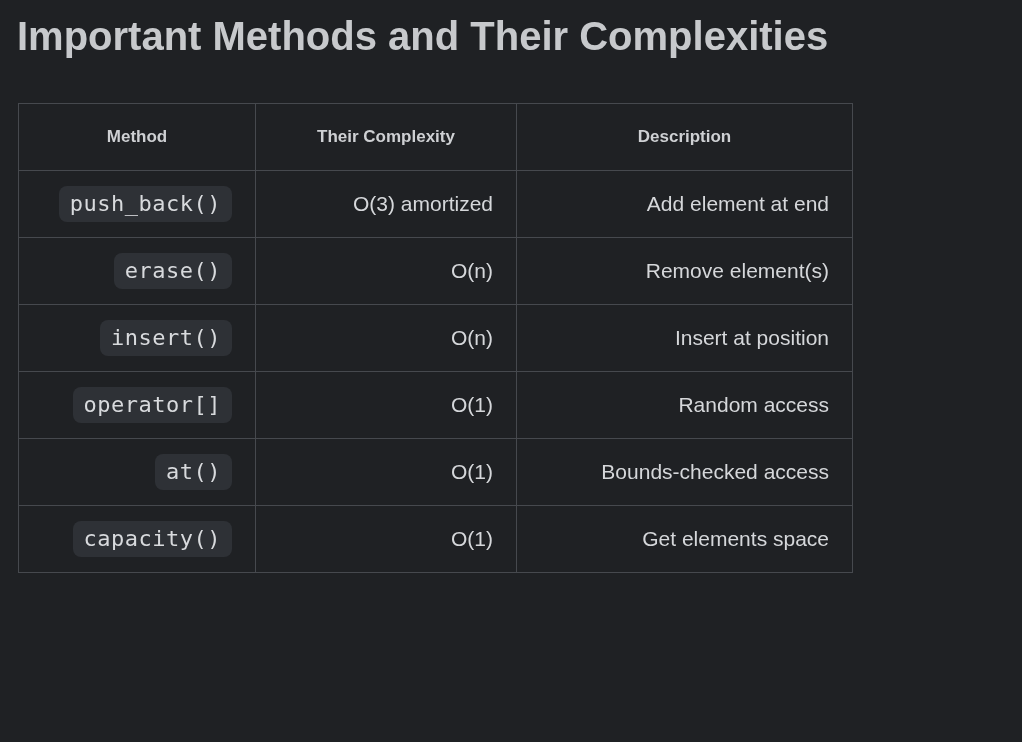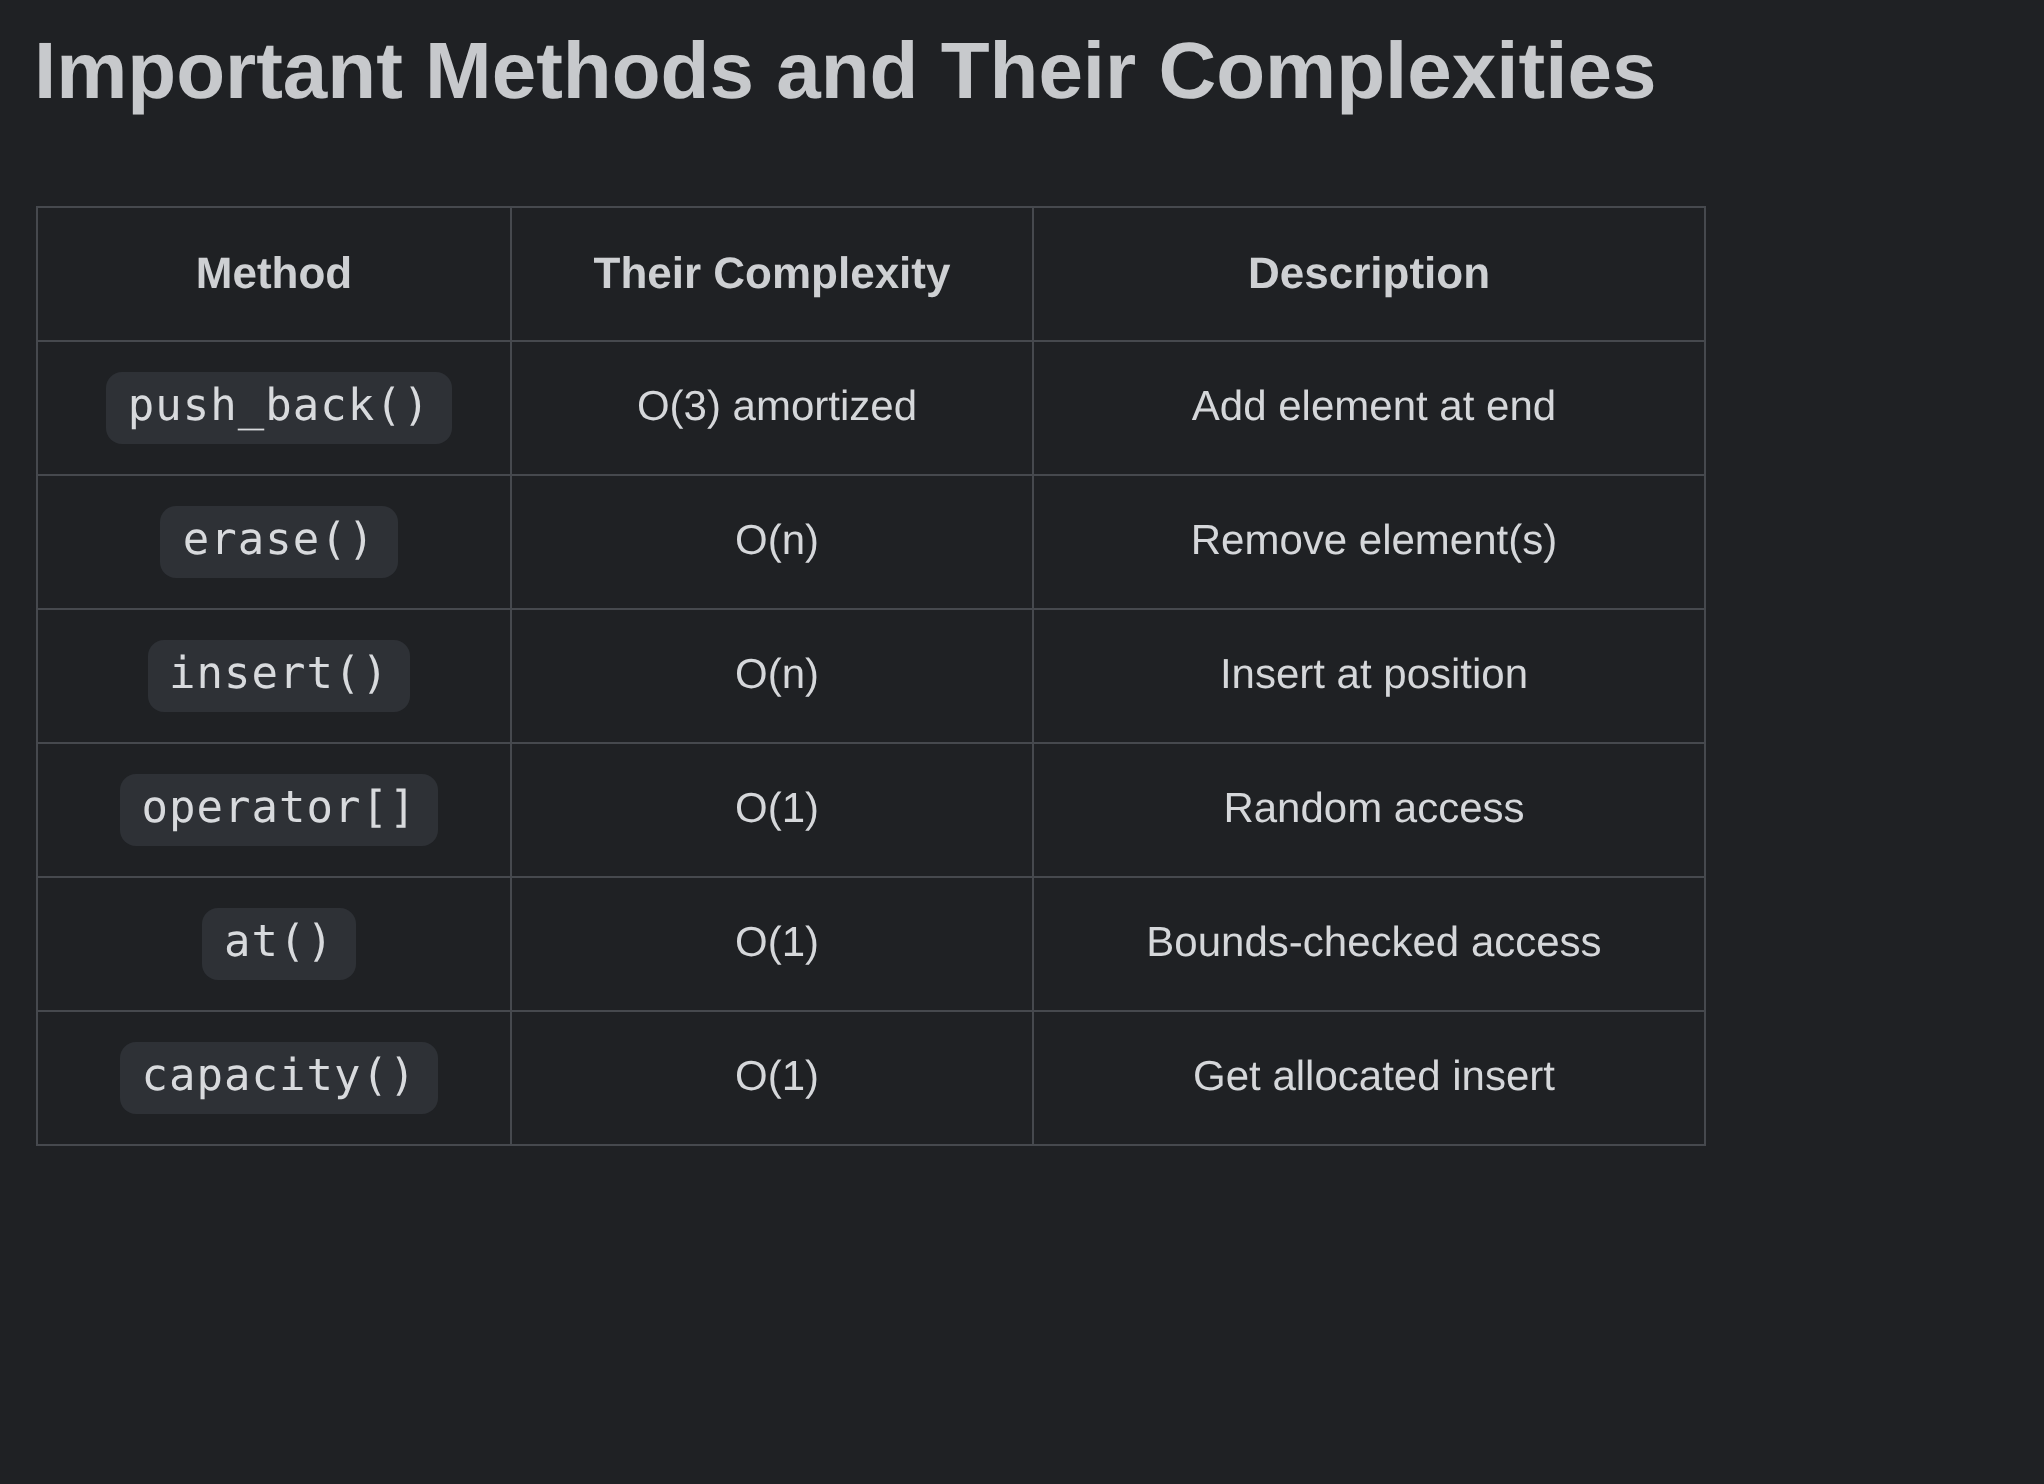"Method" th { font-size: 22px -> 17px }
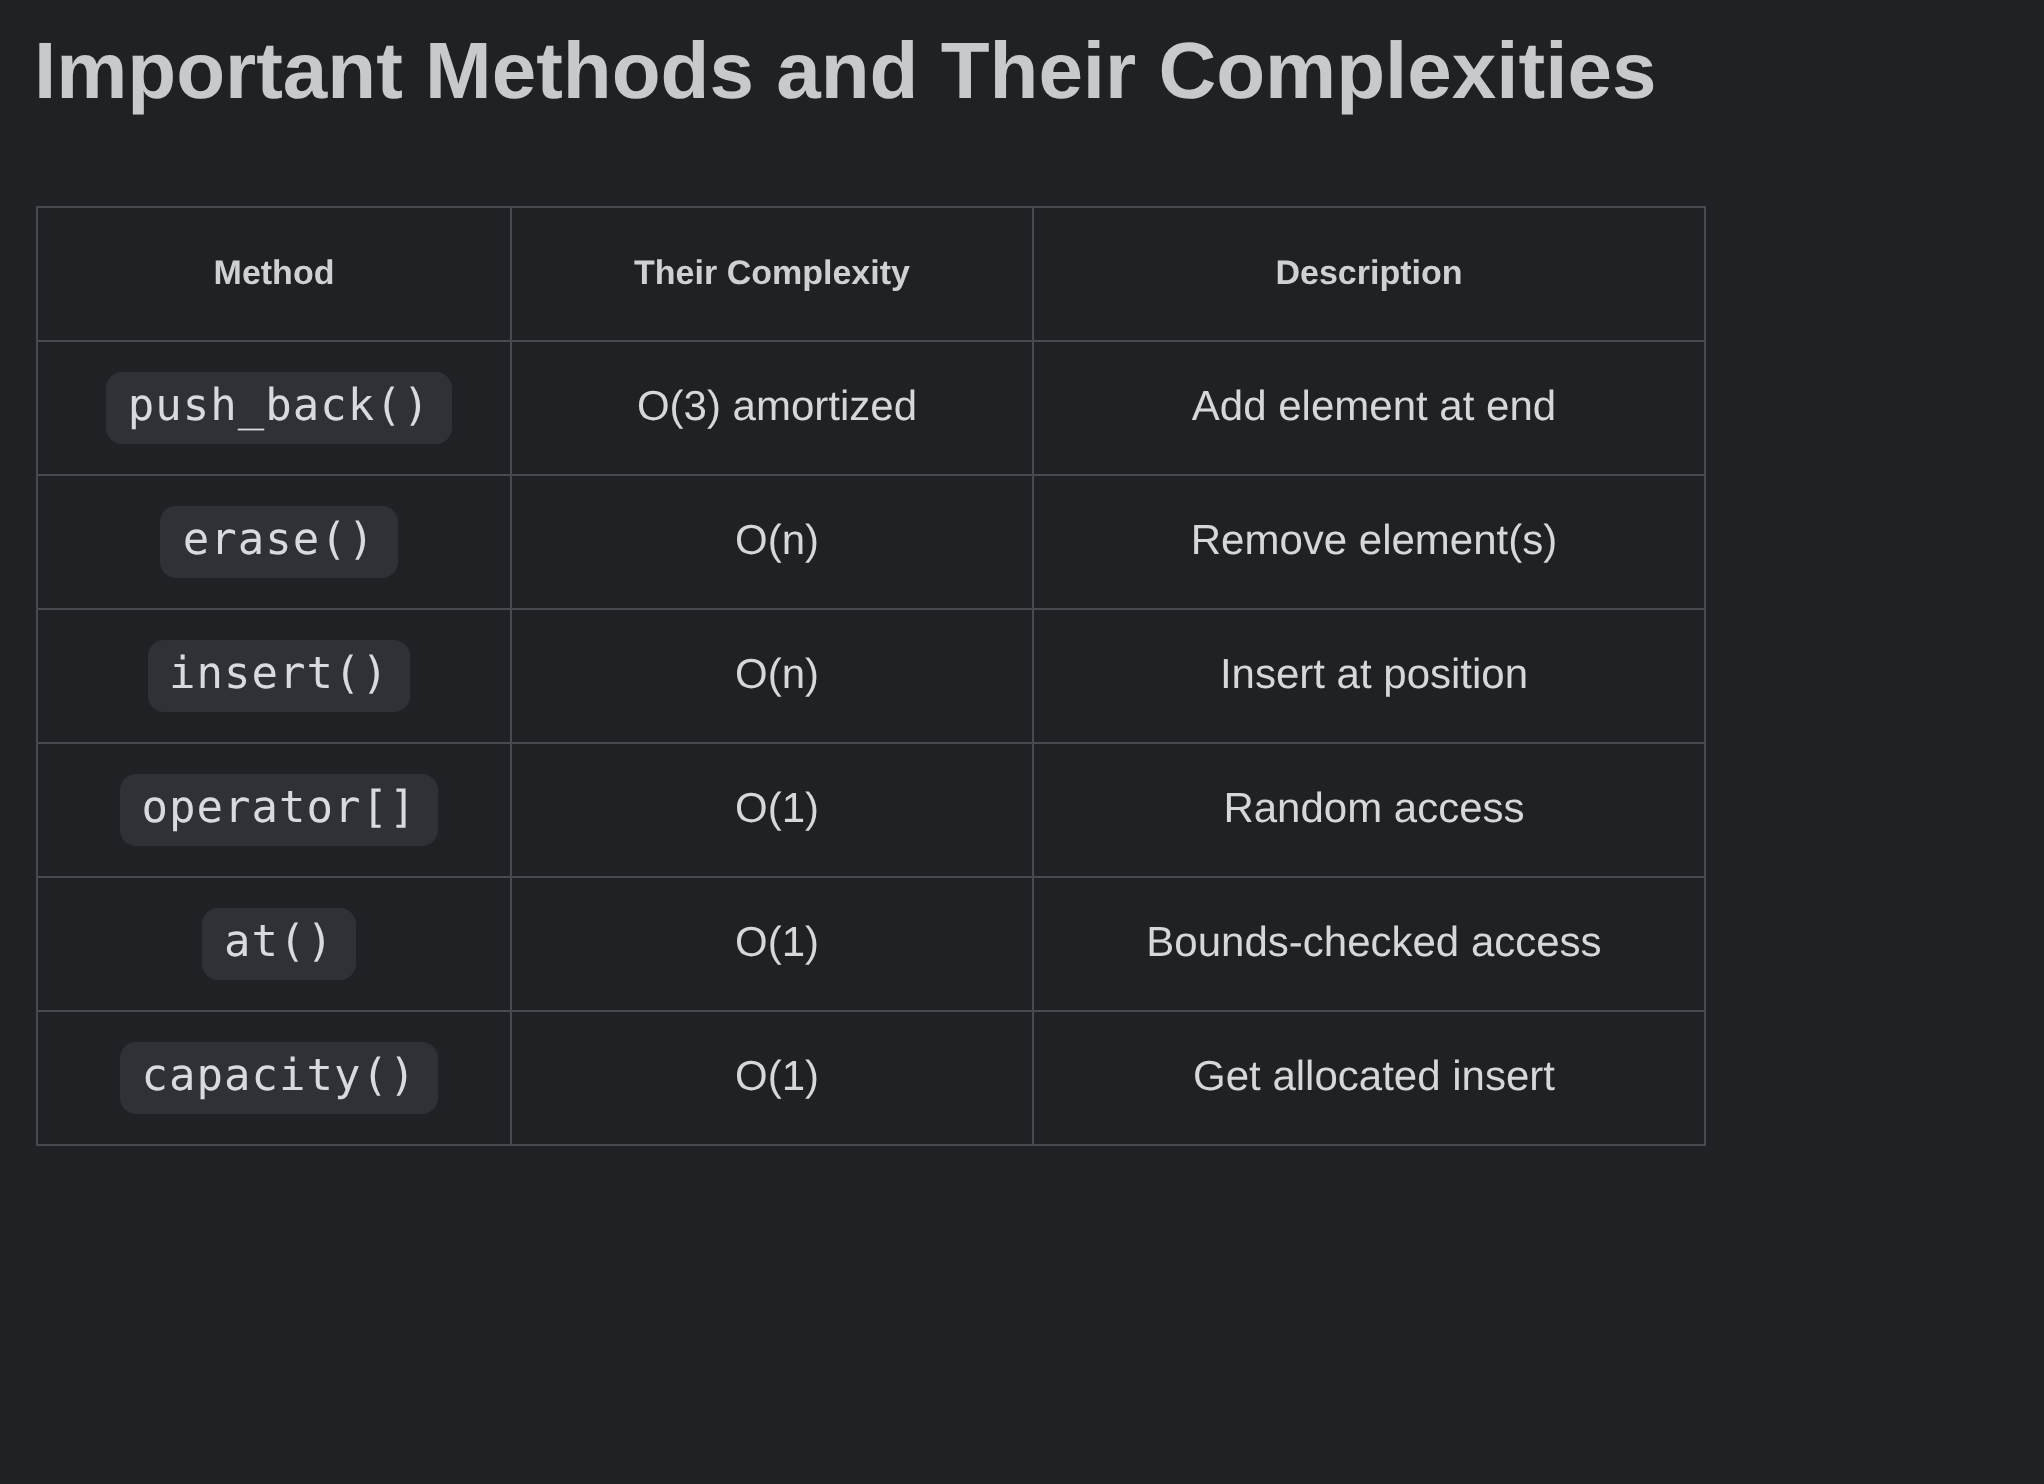"push_back()" td { text-align: center -> right }
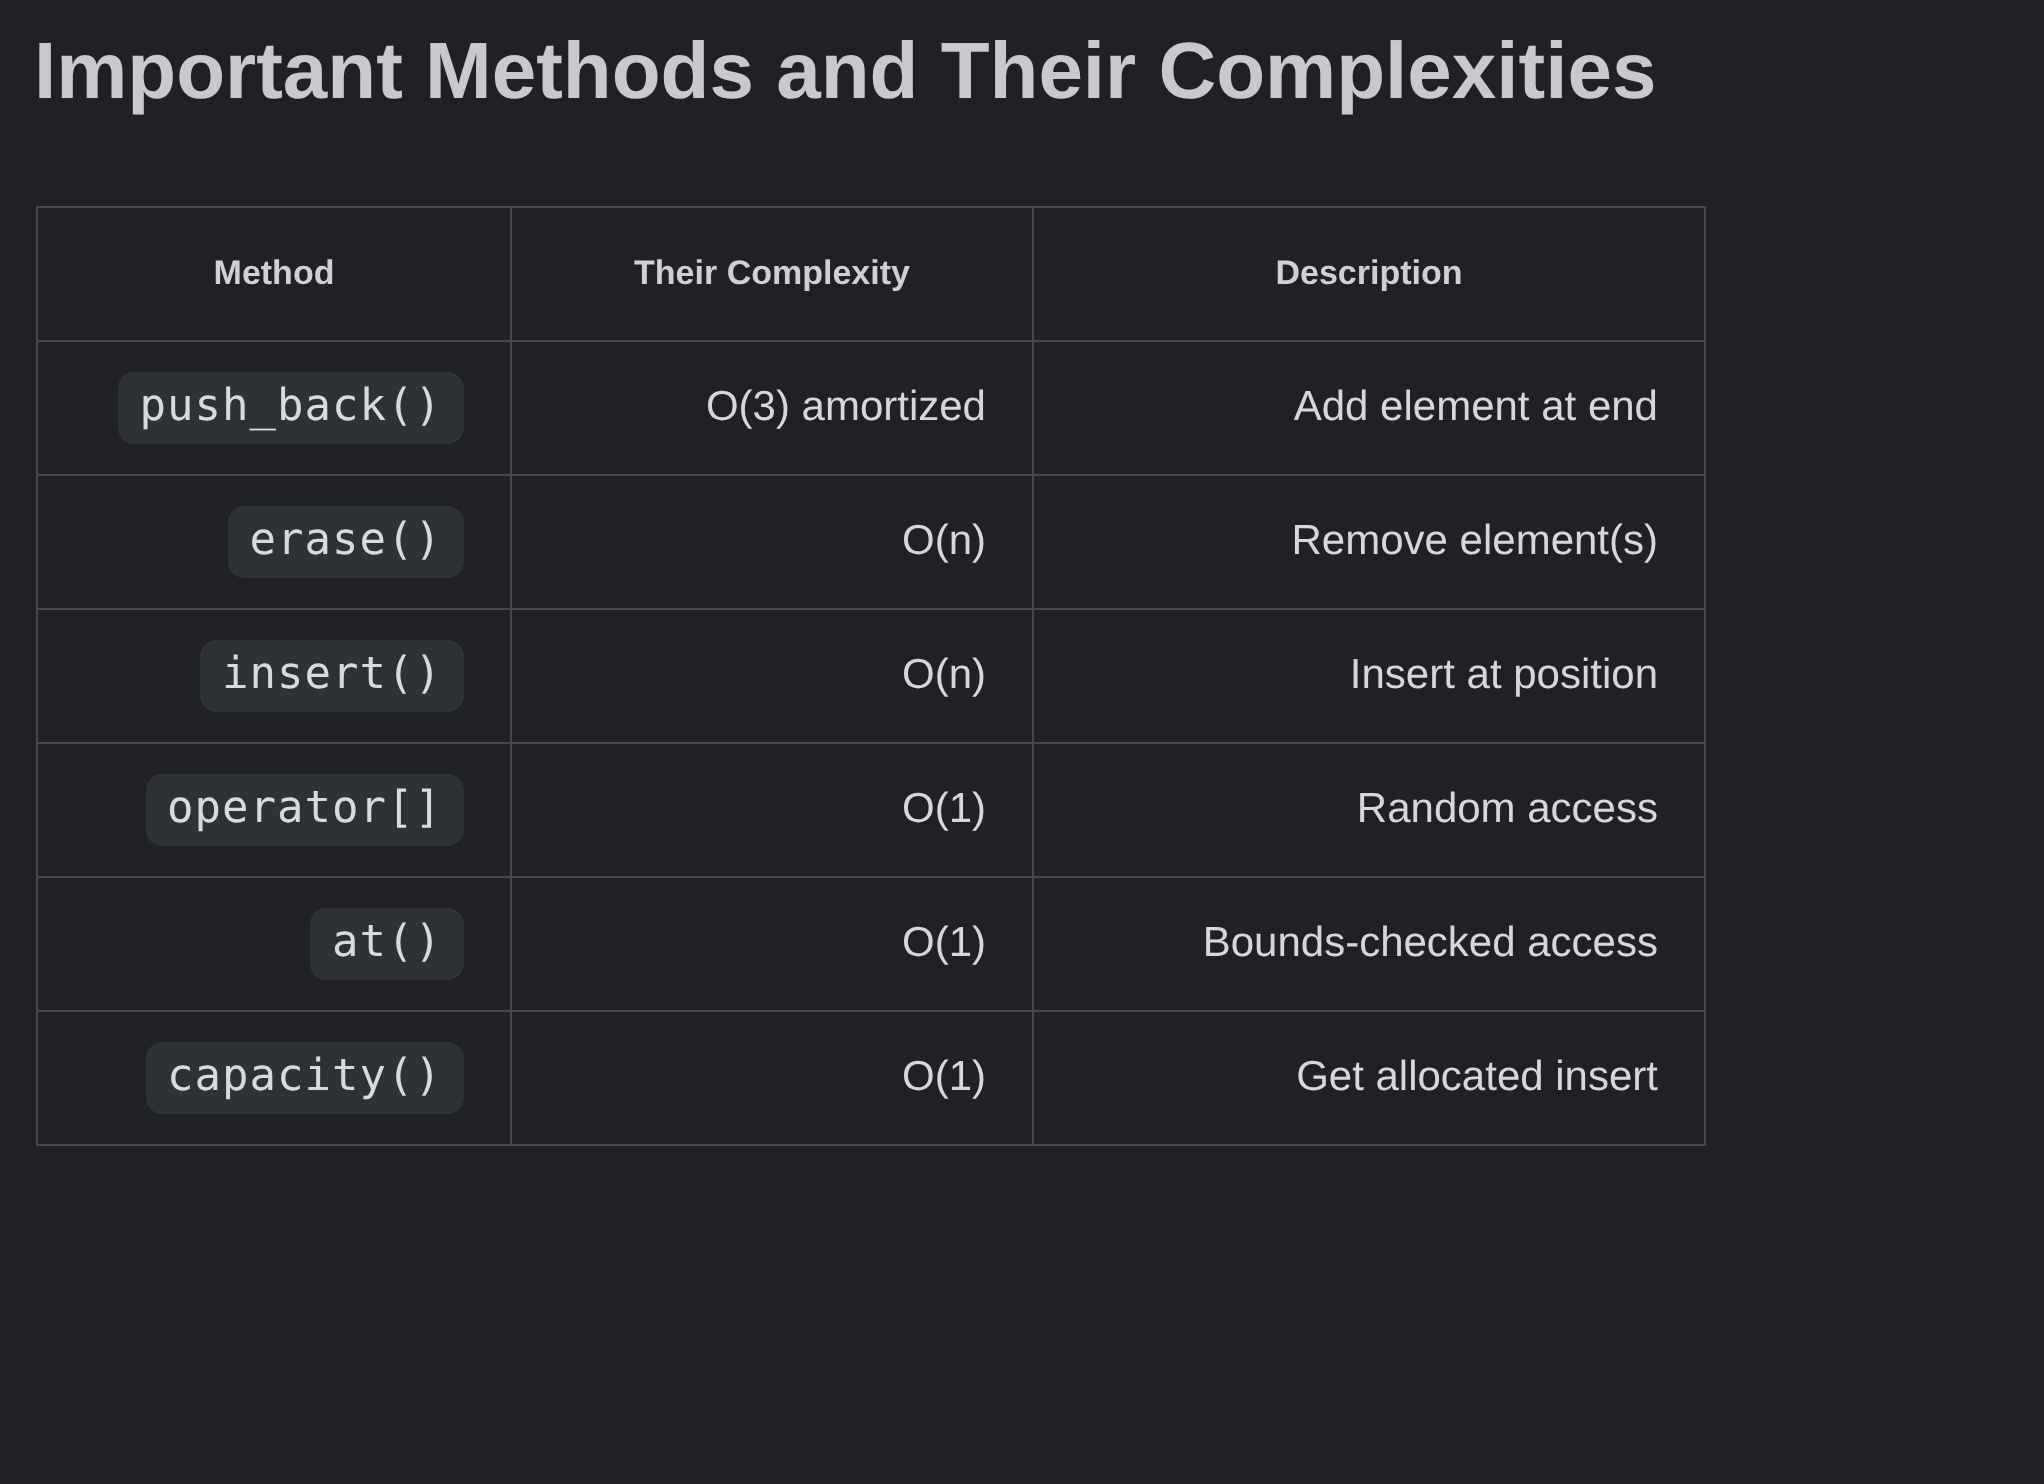"Get allocated insert" td { text: allocated insert -> elements space }
